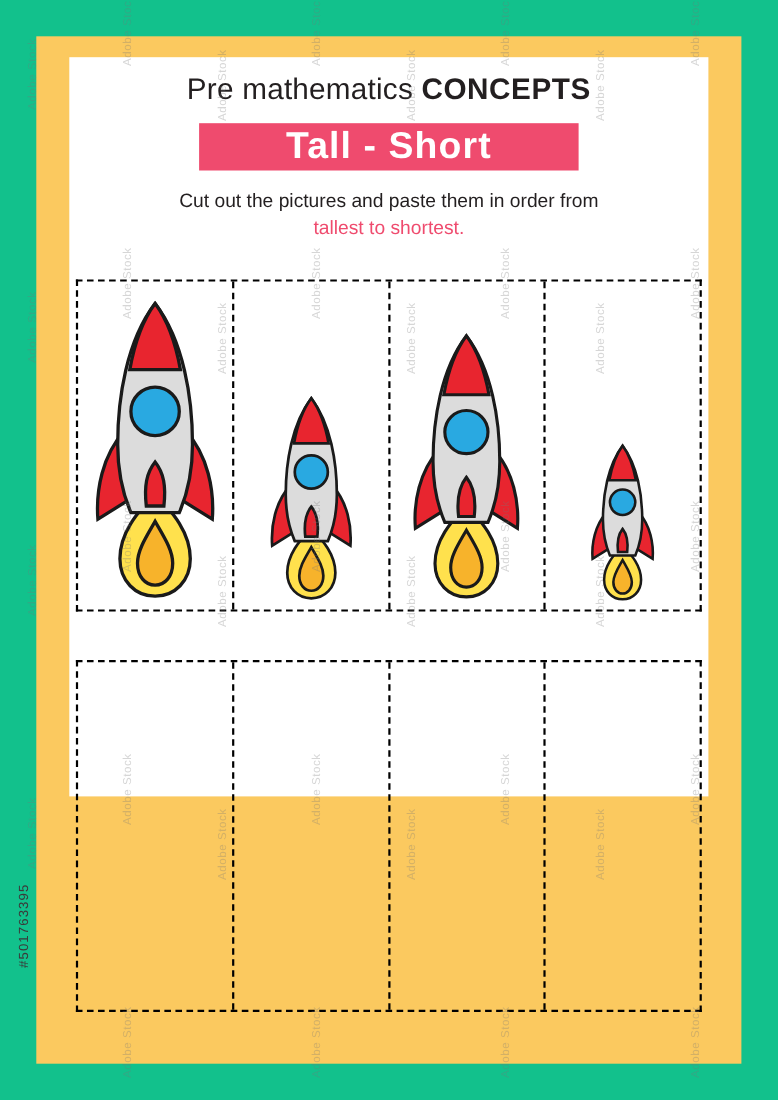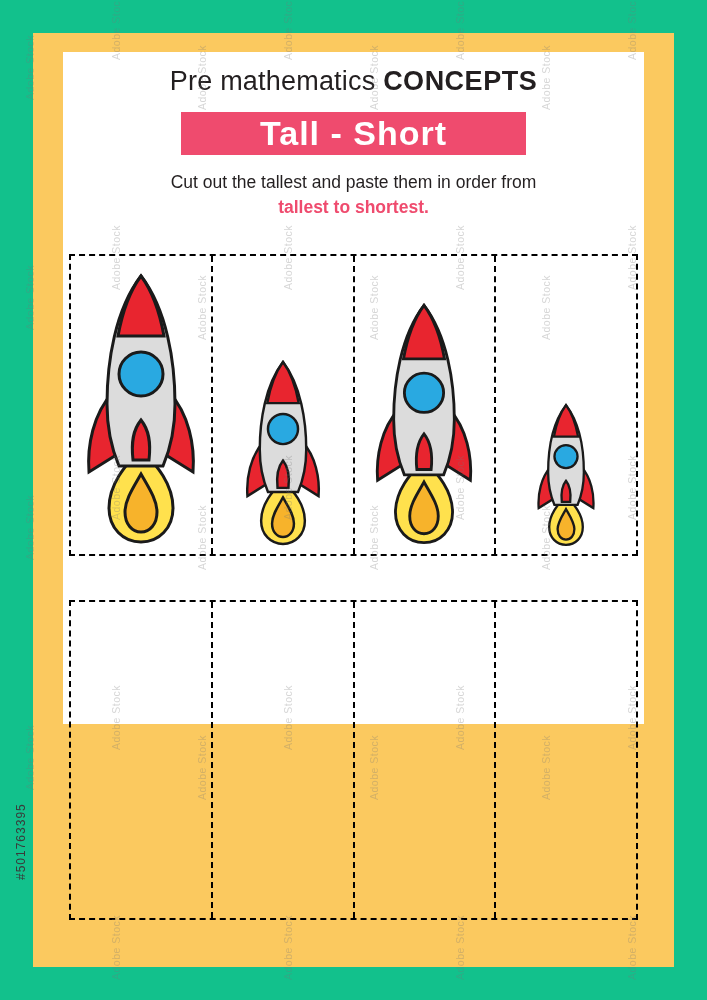"Cut out the tallest and" span { text: tallest -> pictures }
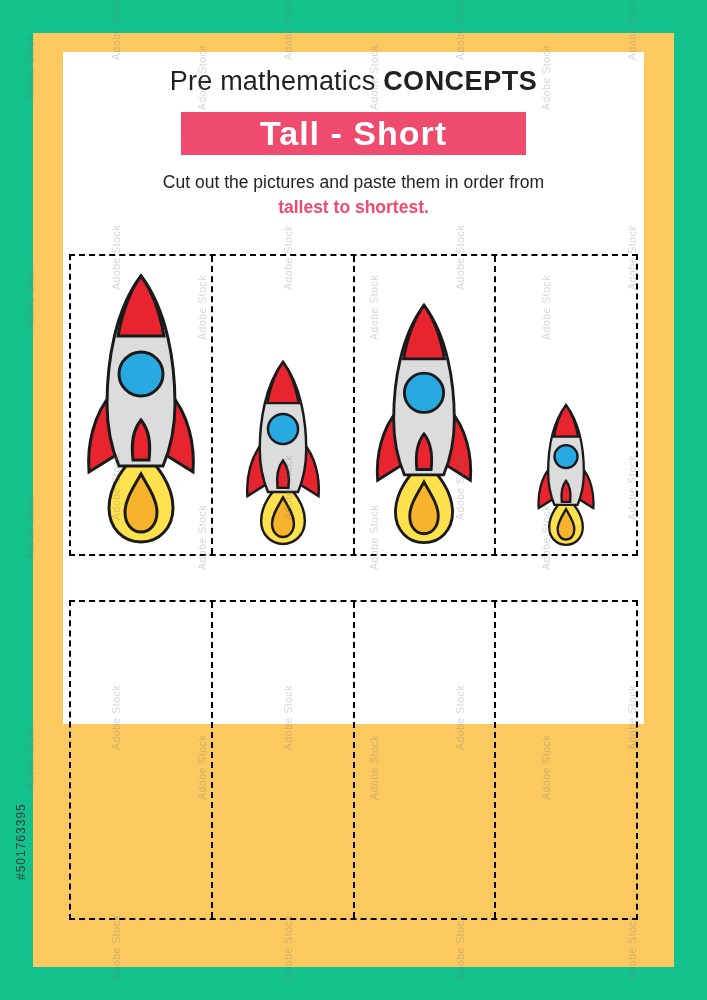"tallest to shortest." .instruction .accent { font-weight: 700 -> 400 }
